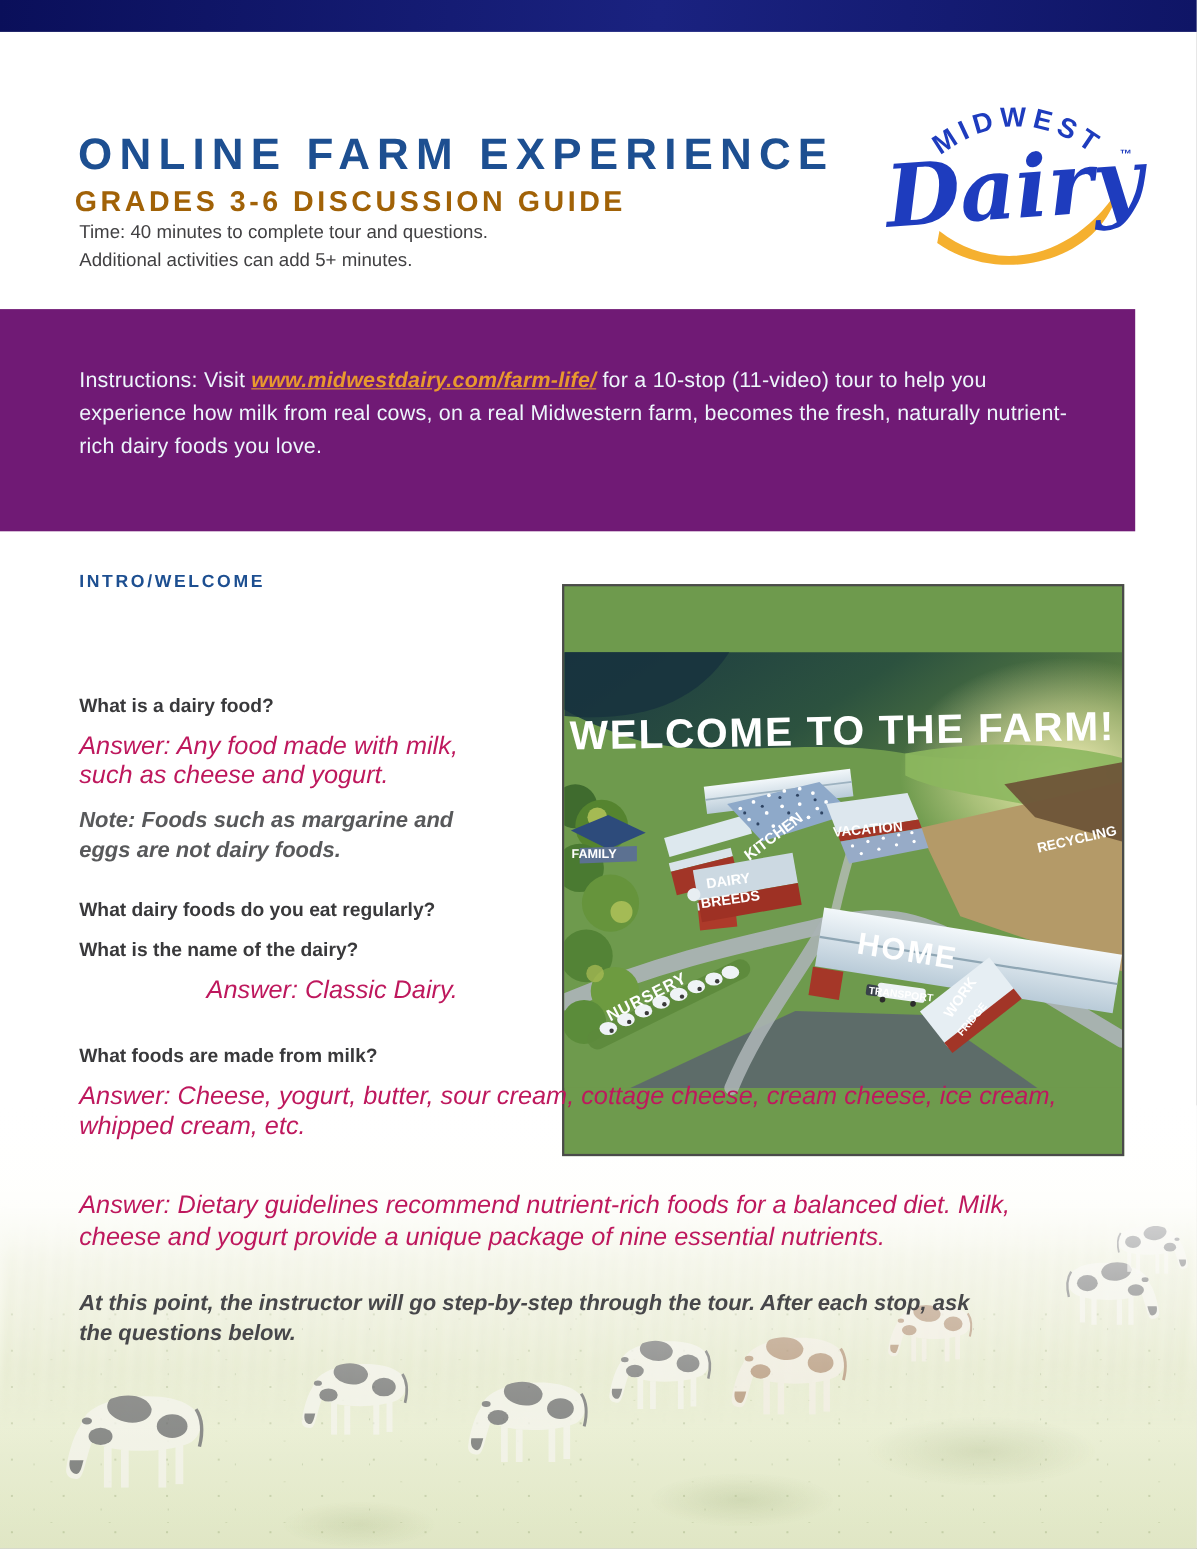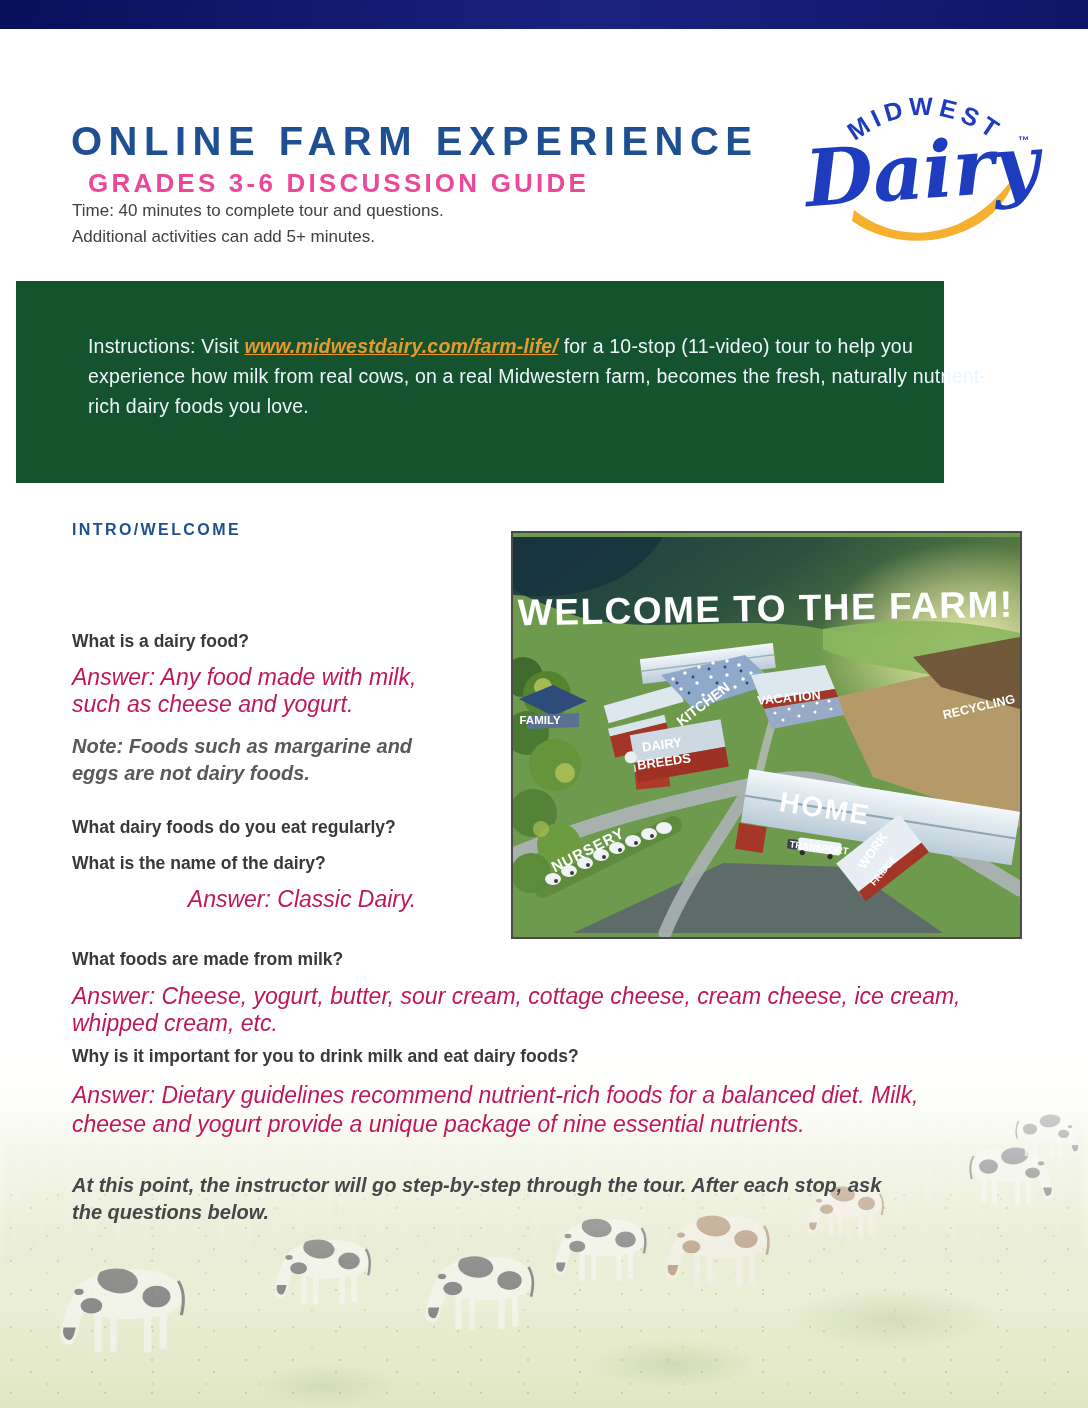"GRADES 3-6 DISCUSSION GUIDE" .subtitle { color: #ec4899 -> #a16207; left: 88px -> 68px }
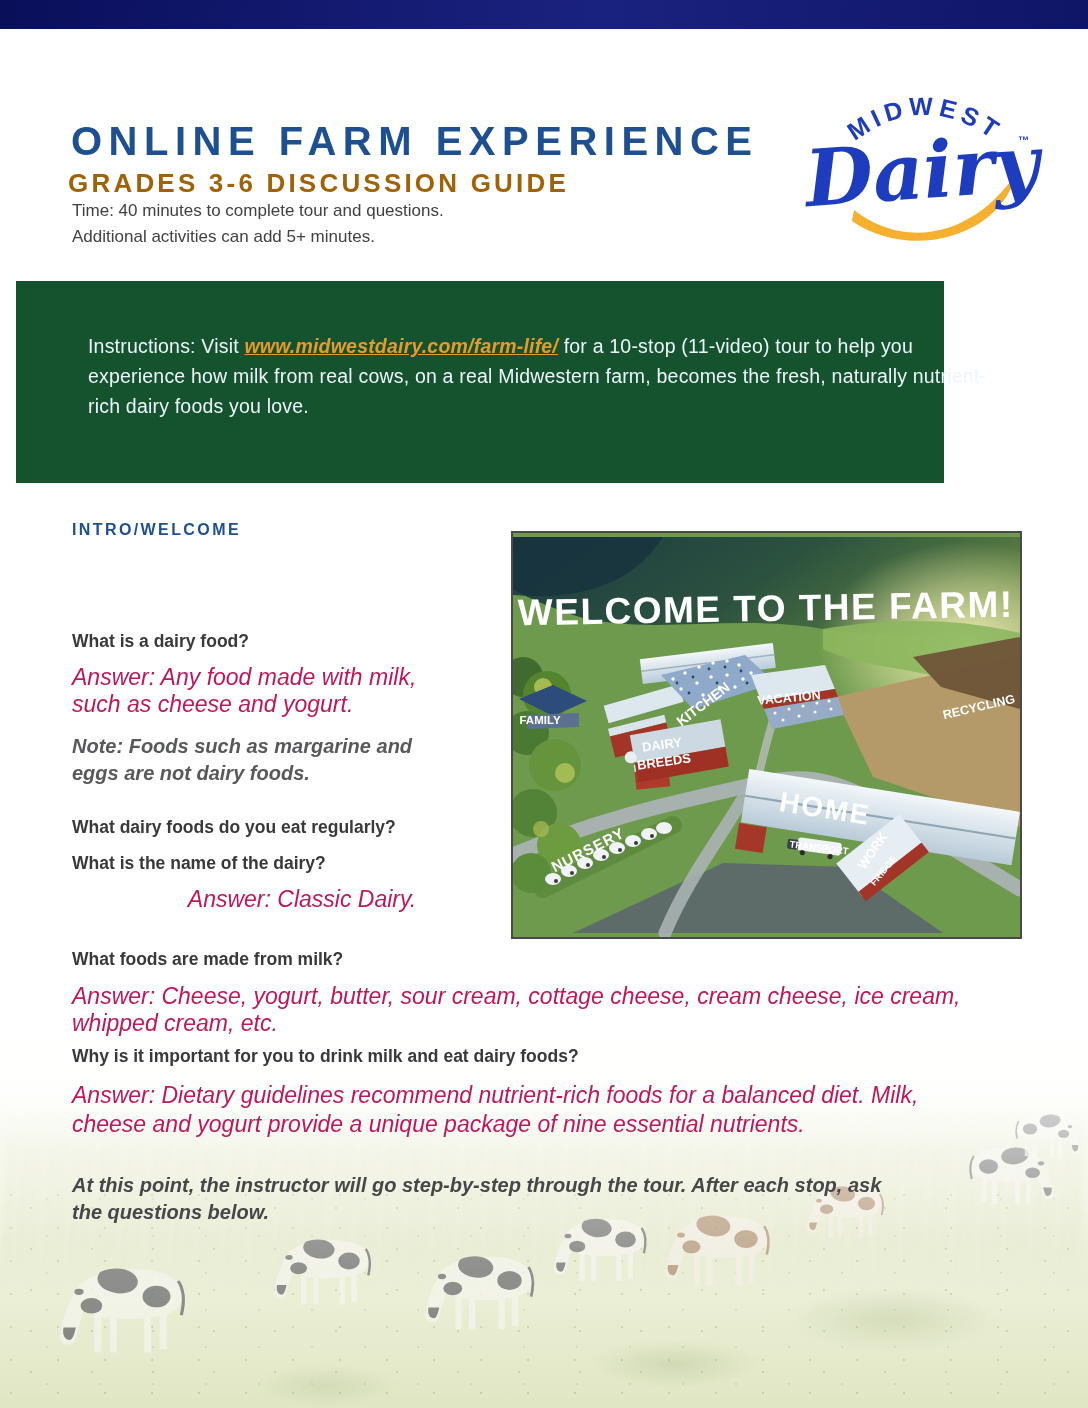"Instructions: Visit" .band { background: #14532d -> #701a75; margin-left: 16px -> none; width: 928px -> 1032px }
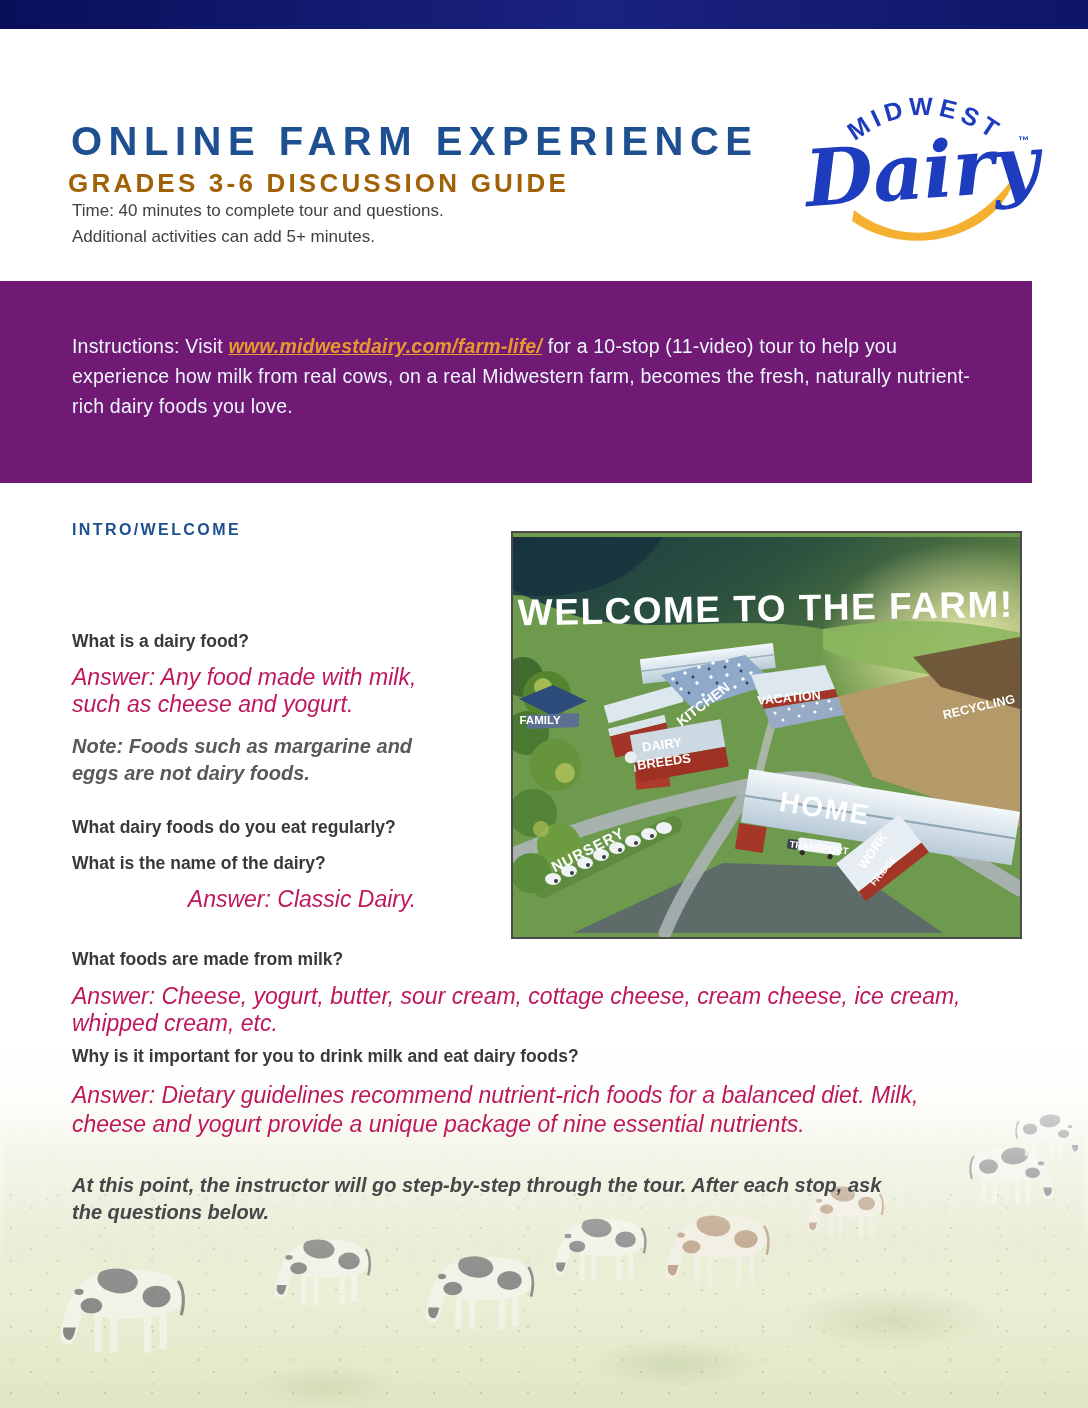"WELCOME TO THE FARM!" .farm { height: 408px -> 520px }
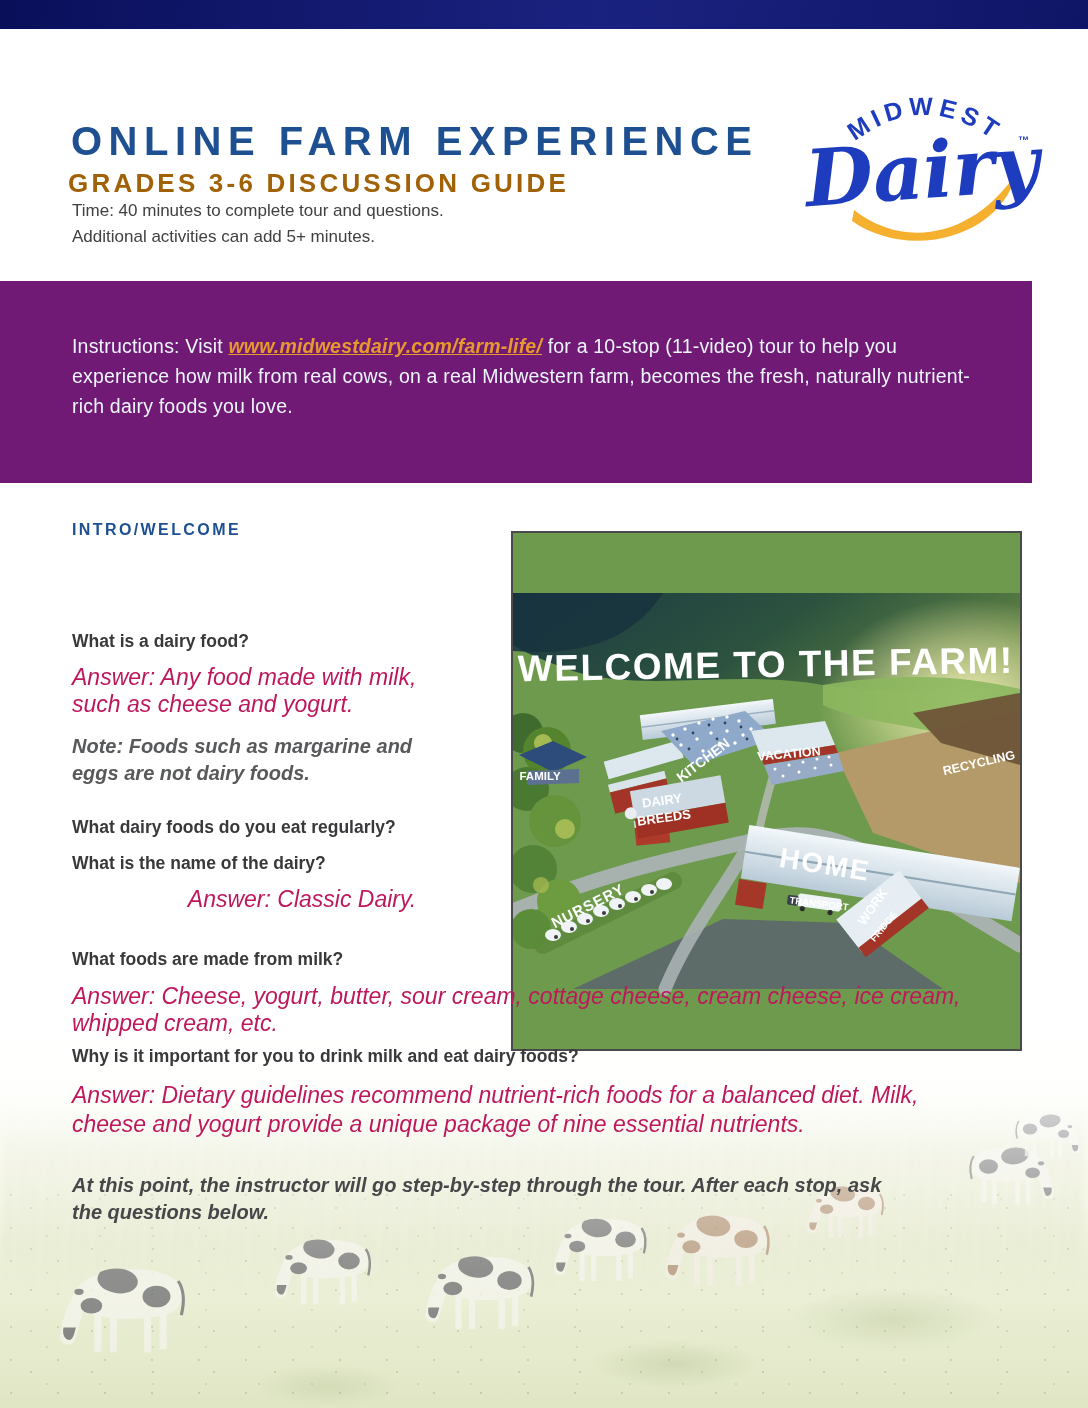"Why is it important for" p.qa { html: <p>Why is it important for you to drink milk and eat dairy foods?</p> -> none }
